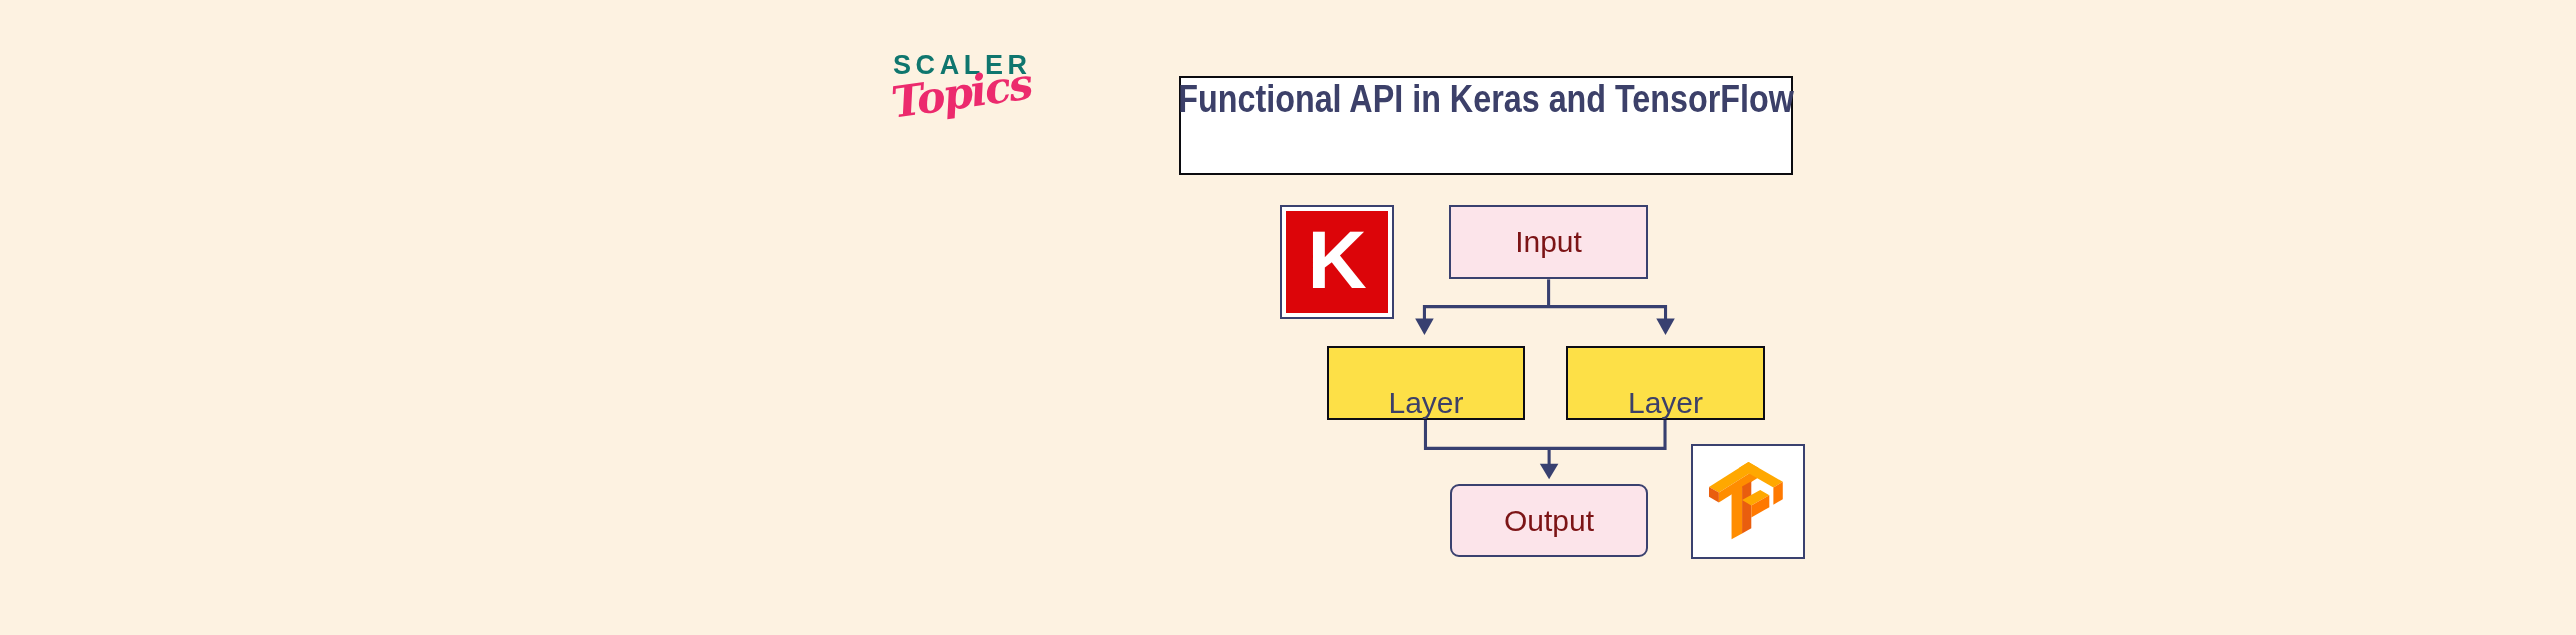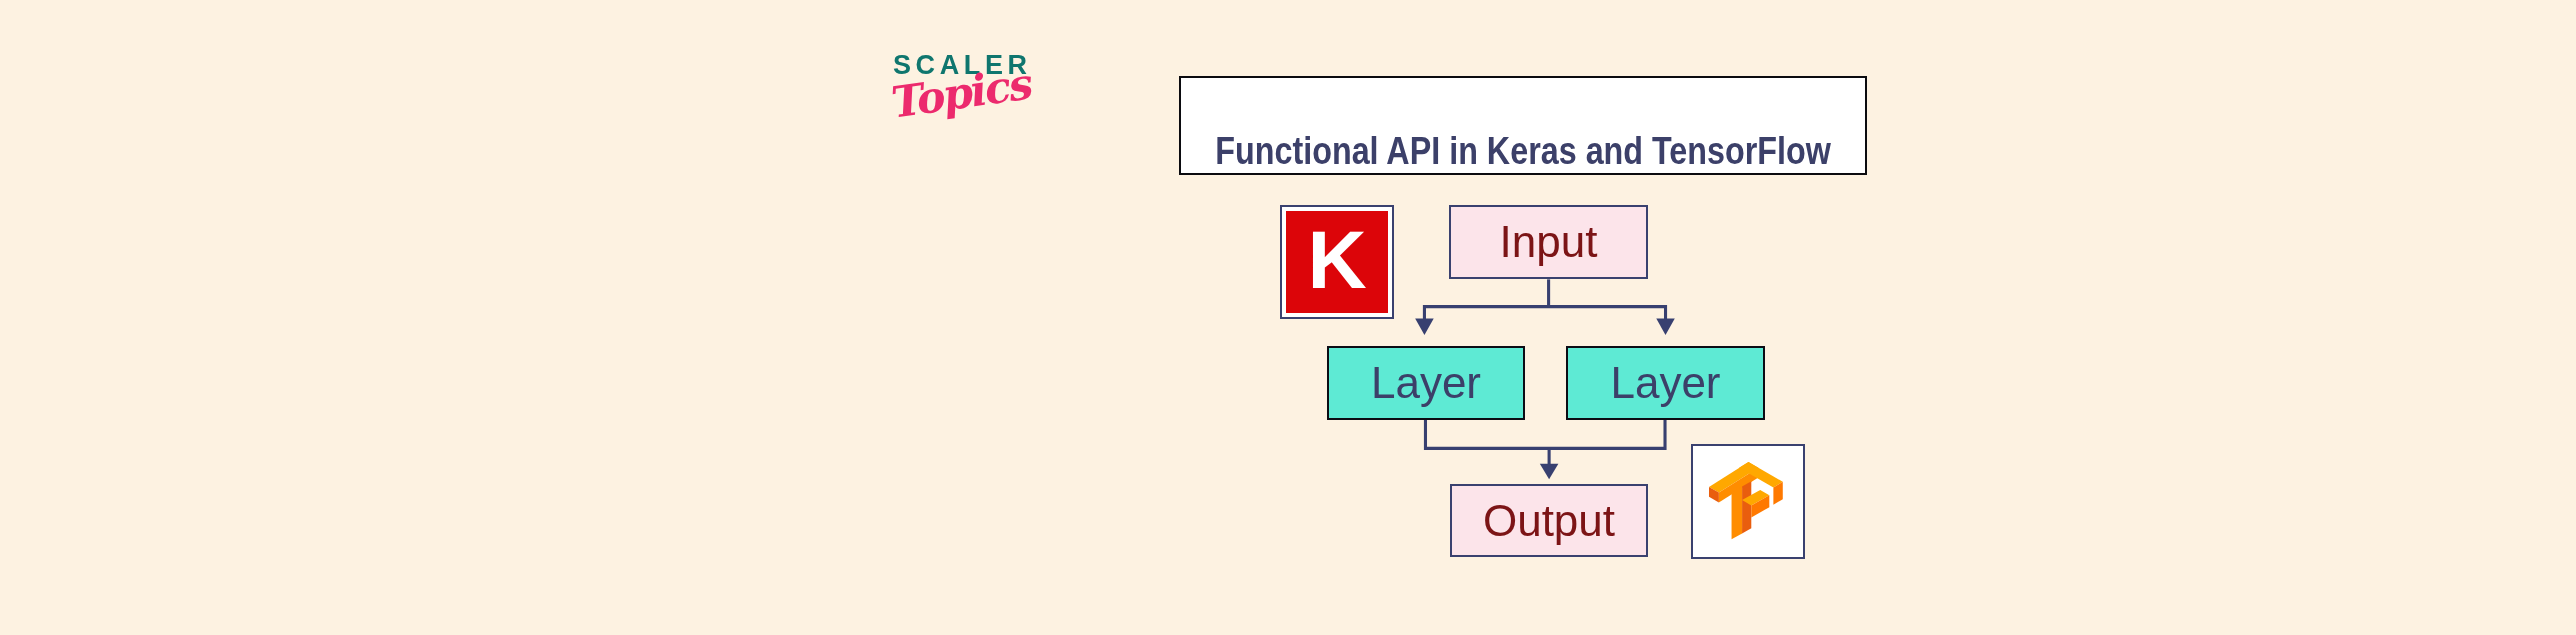"Functional API in Keras and" .title-box { align-items: flex-end -> flex-start; width: 688px -> 614px }
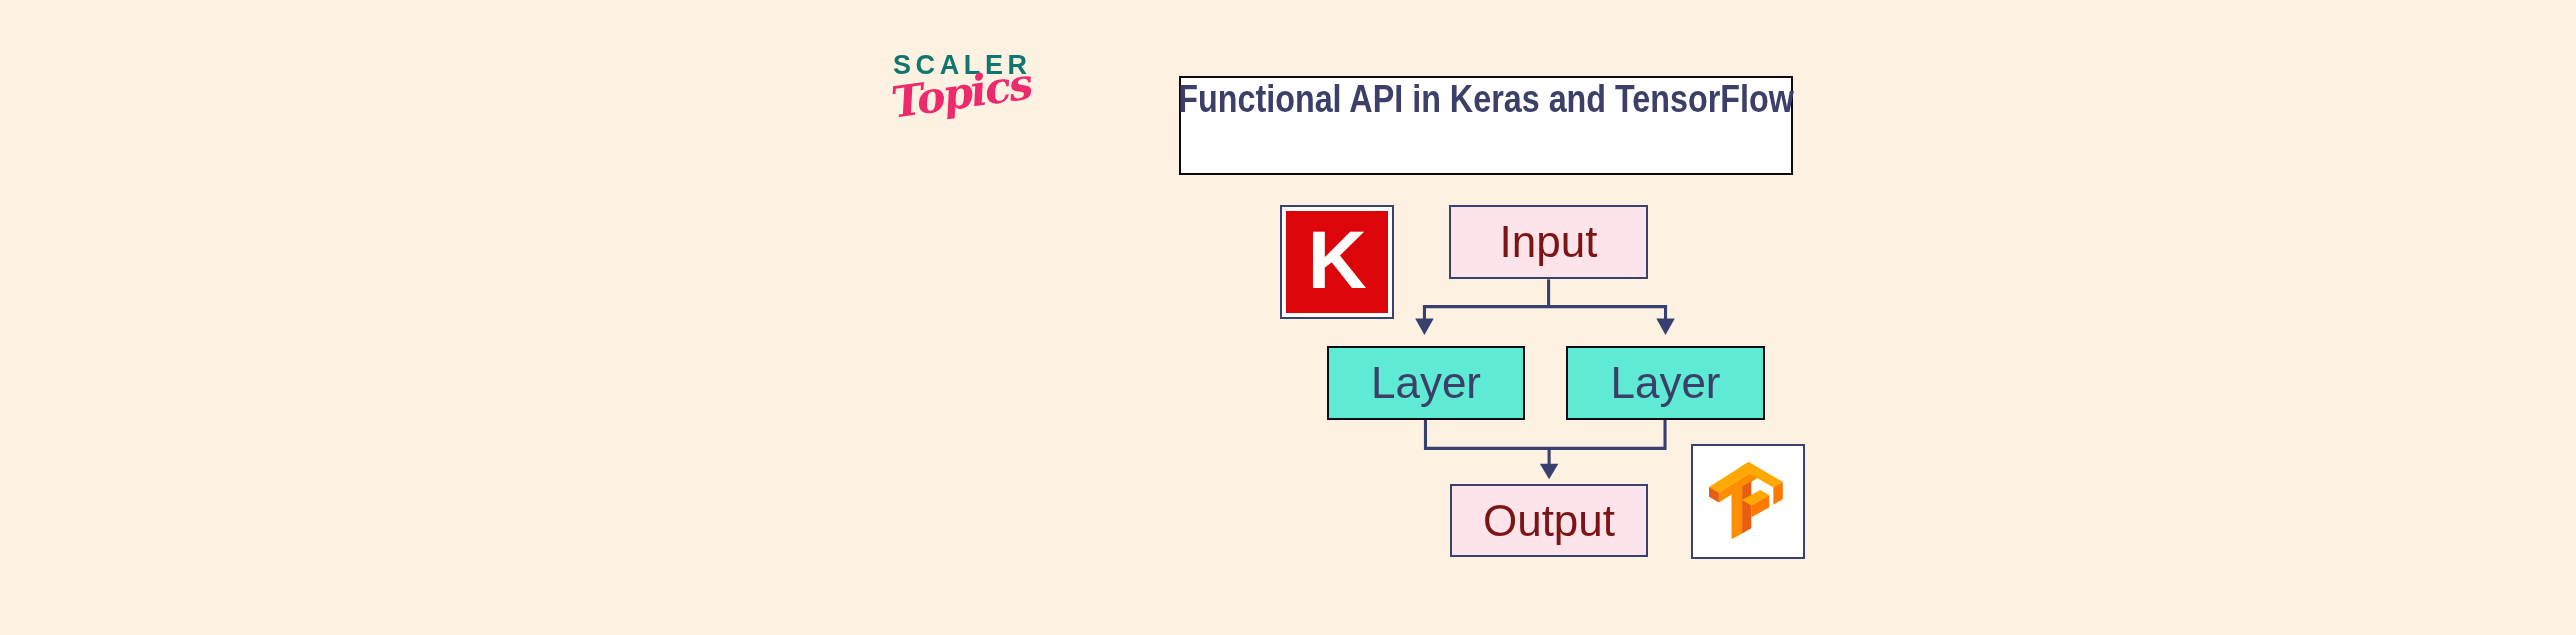"Input" .node { font-size: 44px -> 30px }
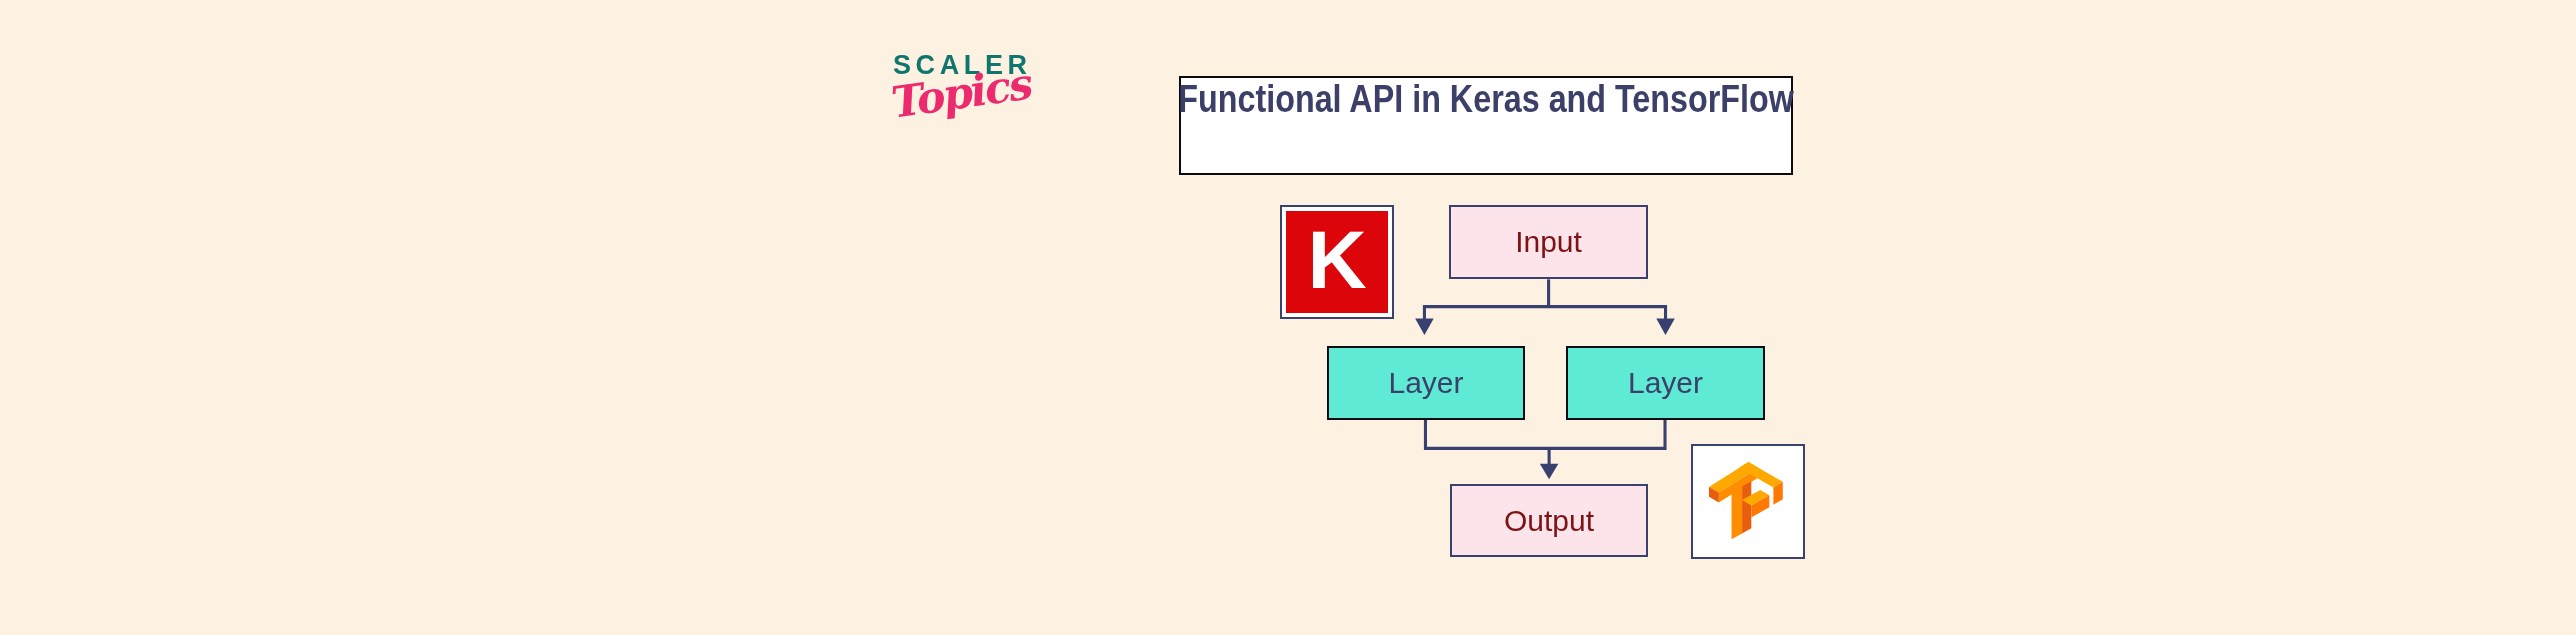"Layer" .node-lavender { align-items: none -> flex-end; background: #5eead4 -> #fde047 }
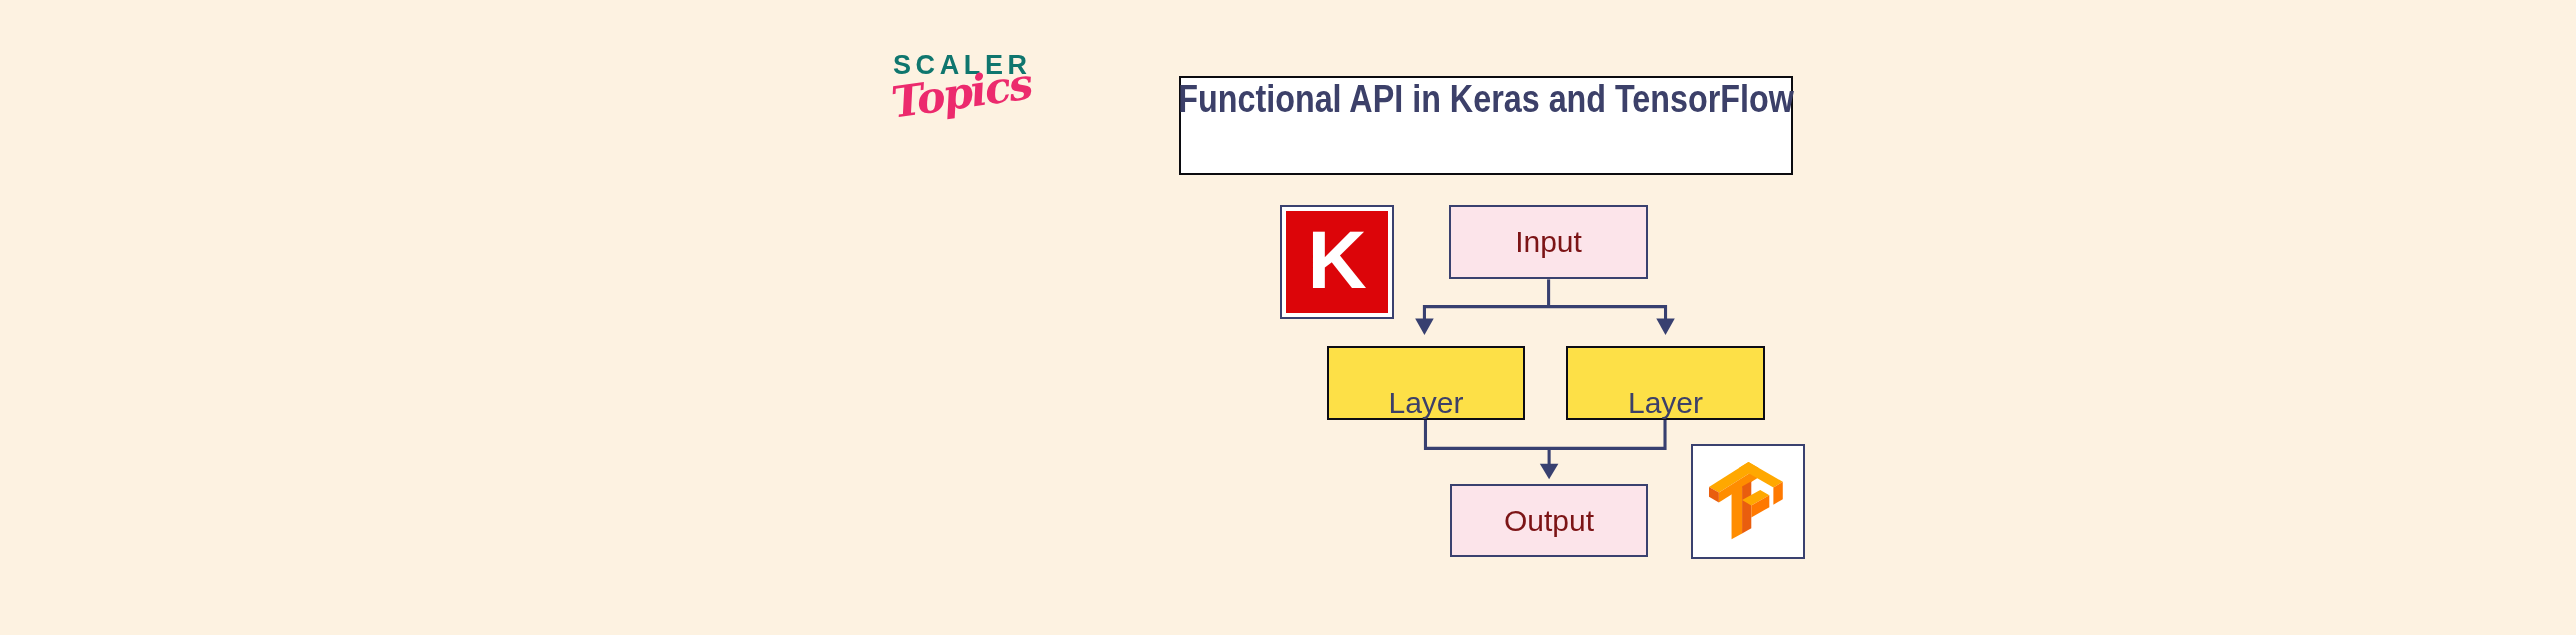"Output" .node-output { border-radius: none -> 9px }
